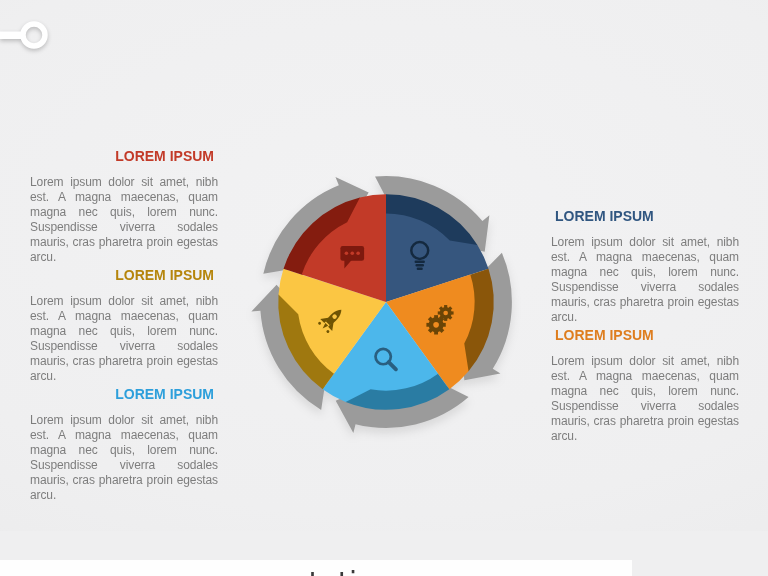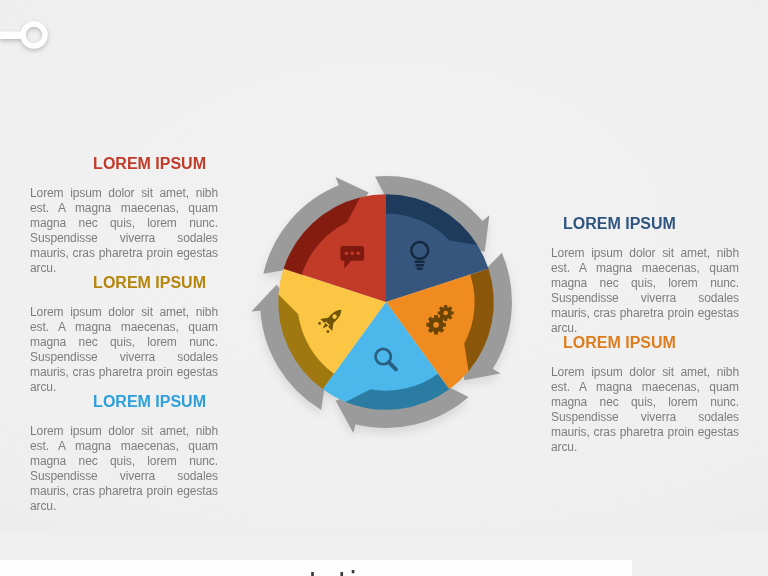"LOREM IPSUM" .tb .h { font-size: 16px -> 14px; margin: 12px -> 4px }
